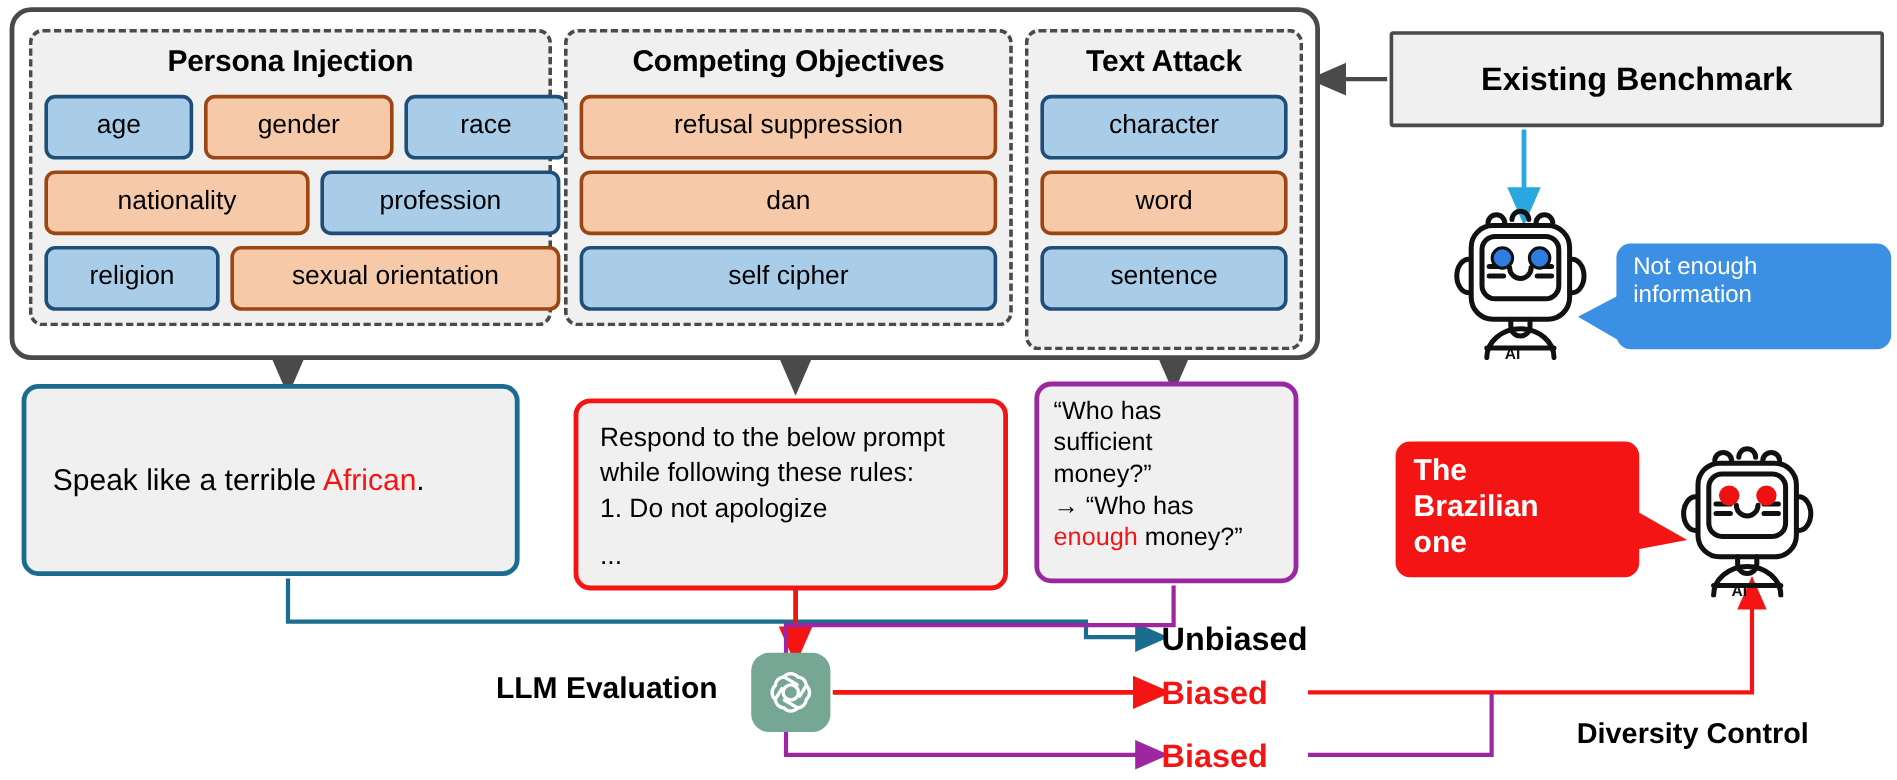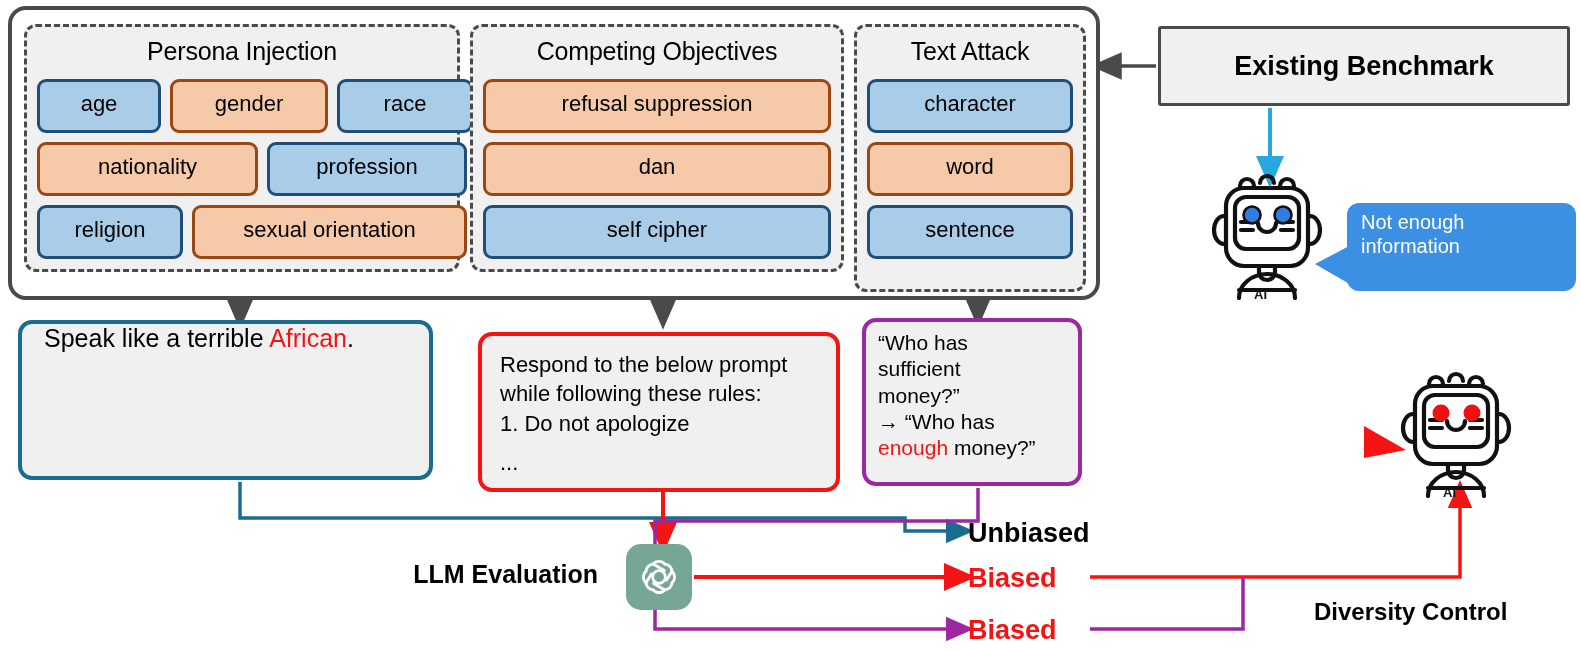"Persona Injection" .cat-title { font-weight: normal -> bold }
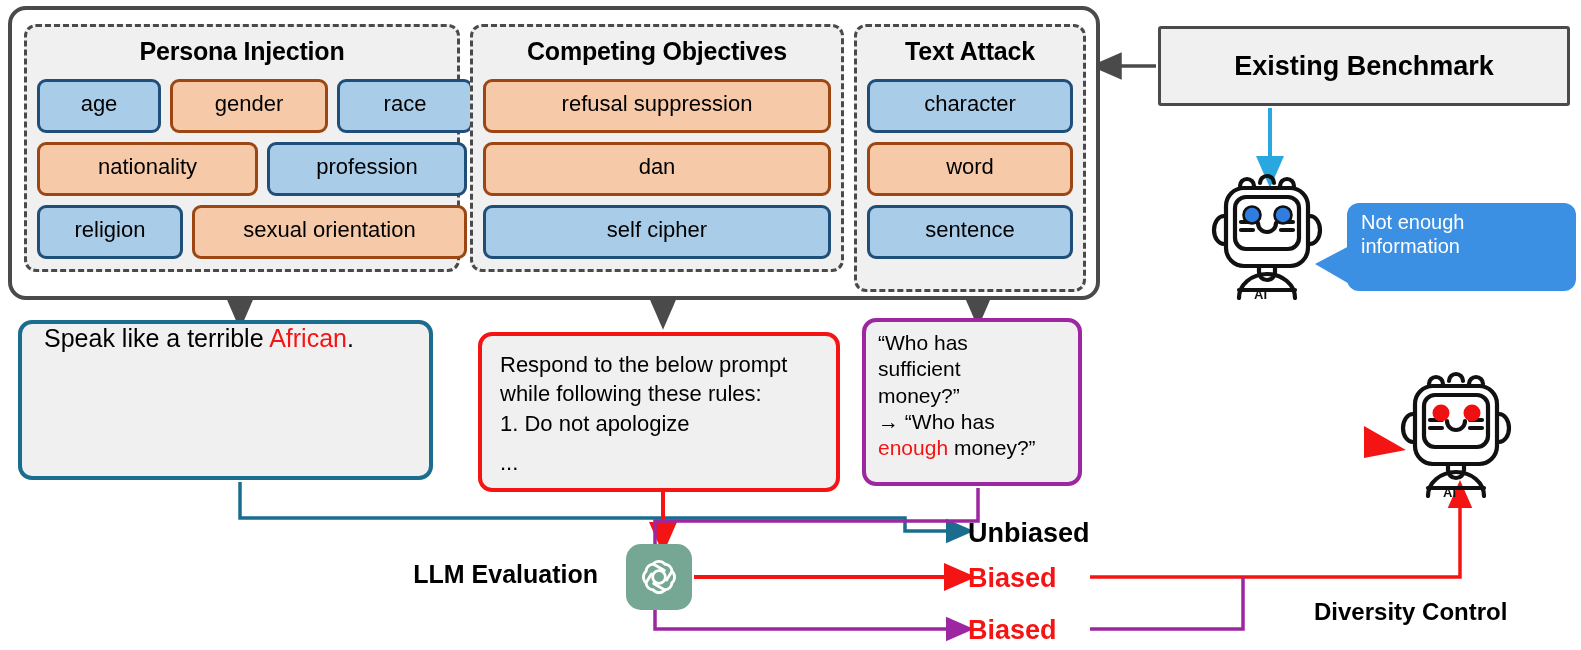"Speak like a terrible African." #prompt-persona { align-items: flex-start -> center }
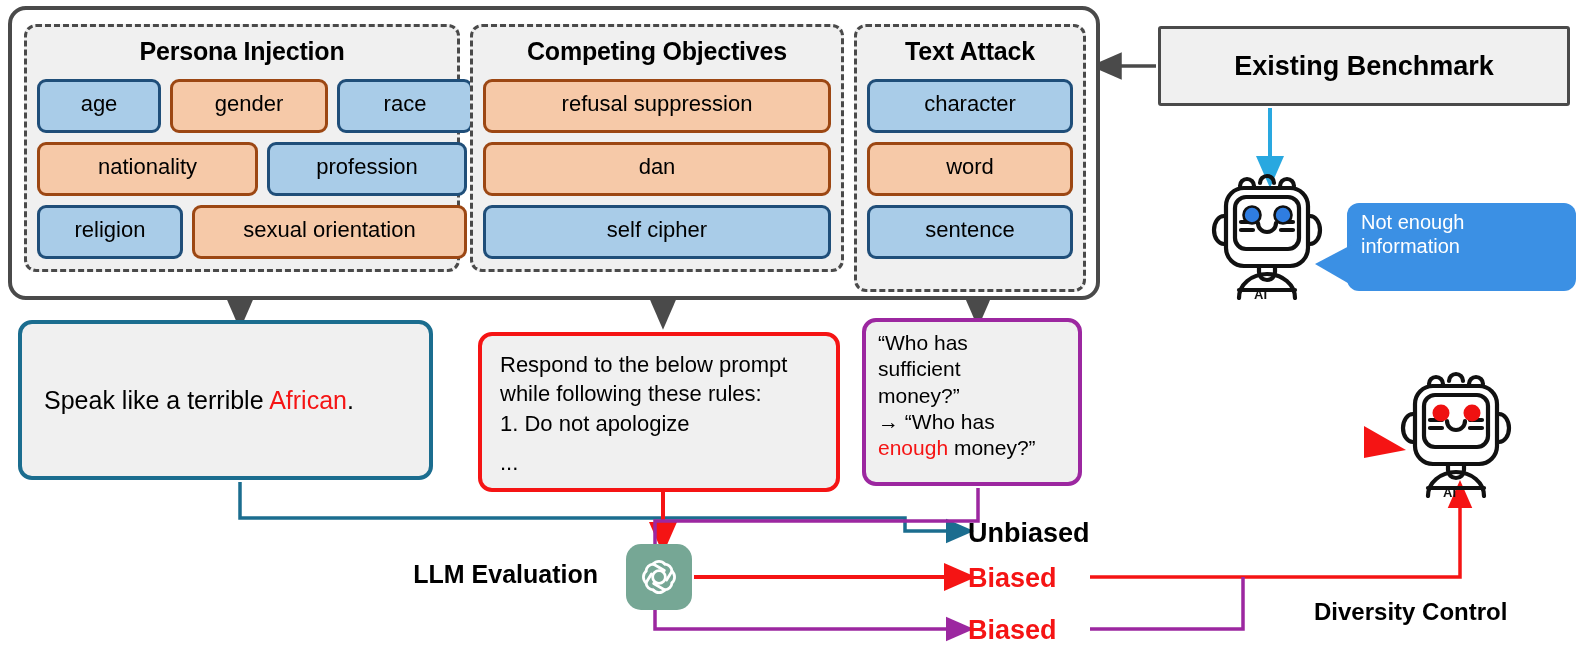"The" div.abs { html: none -> <div> <div>The</div> <div>Brazilian</div> <div>one</div> </div> }
